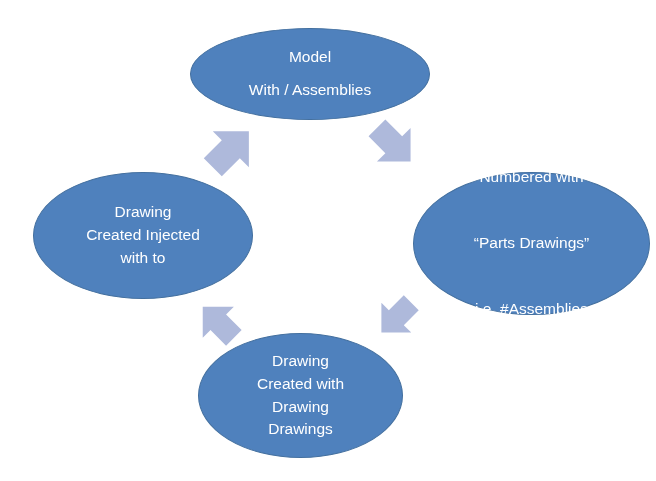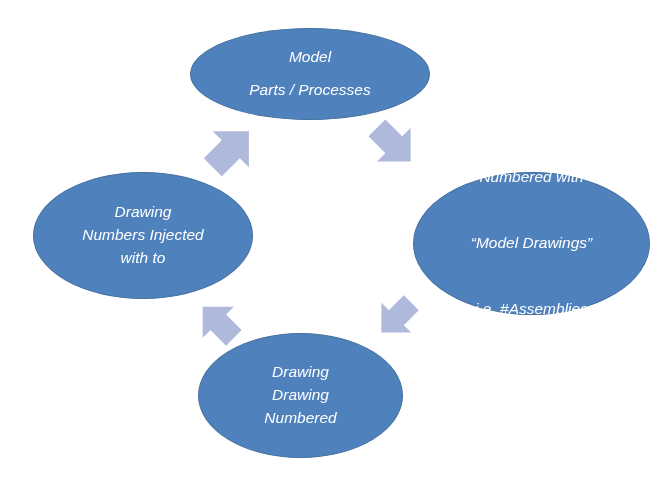"Model" .canvas { font-style: italic -> none }
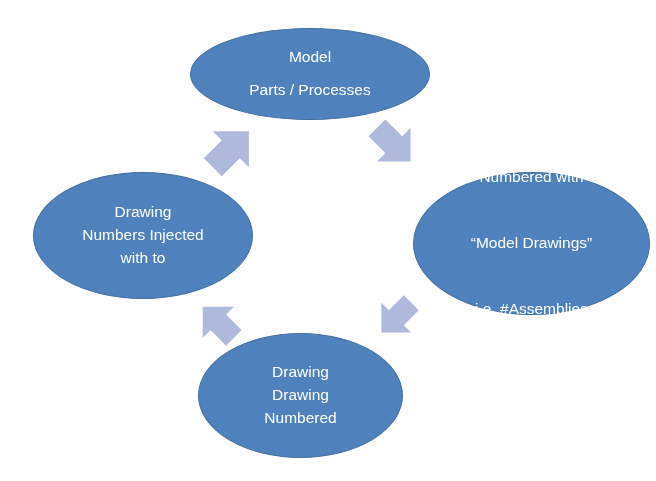"Parts / Processes" span.line { text: Parts / Processes -> With / Assemblies }
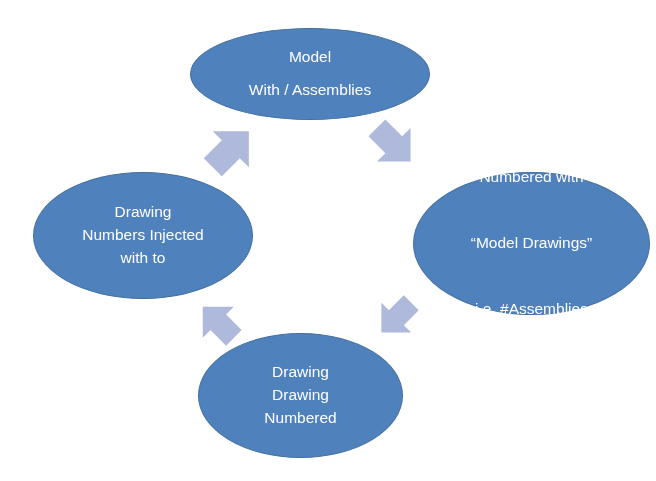"Numbers Injected" span.line { text: Numbers -> Created }
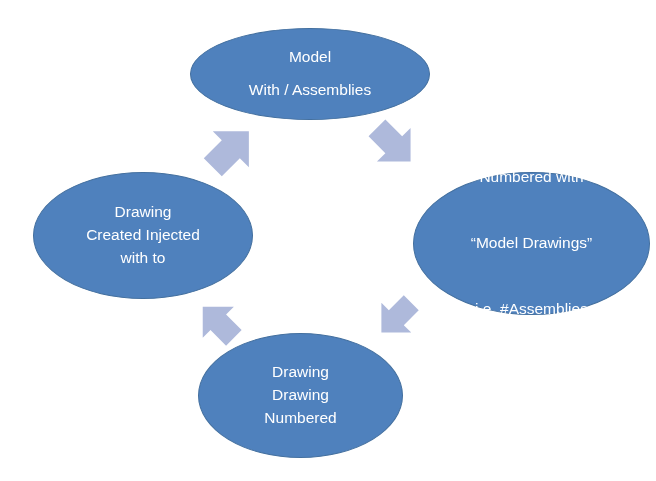"“Model Drawings”" span.line { text: Model -> Parts }
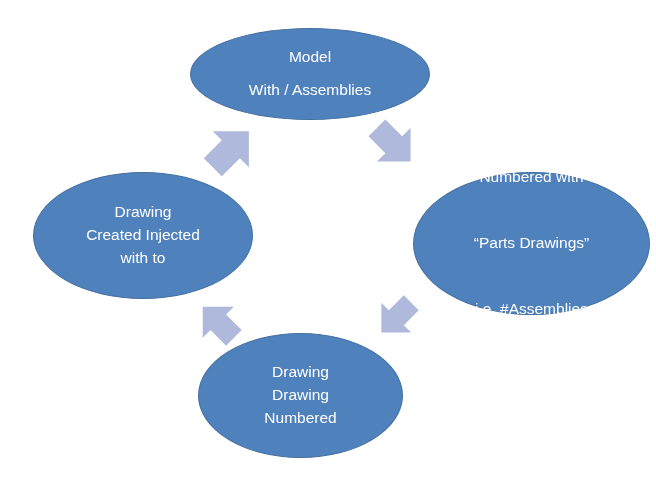"Created with" span.line { html: none -> <span>Created with</span> }
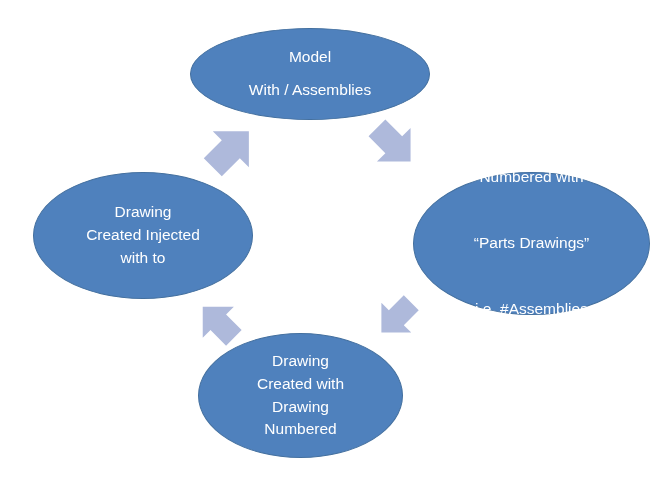"Numbered" span.line { text: Numbered -> Drawings }
